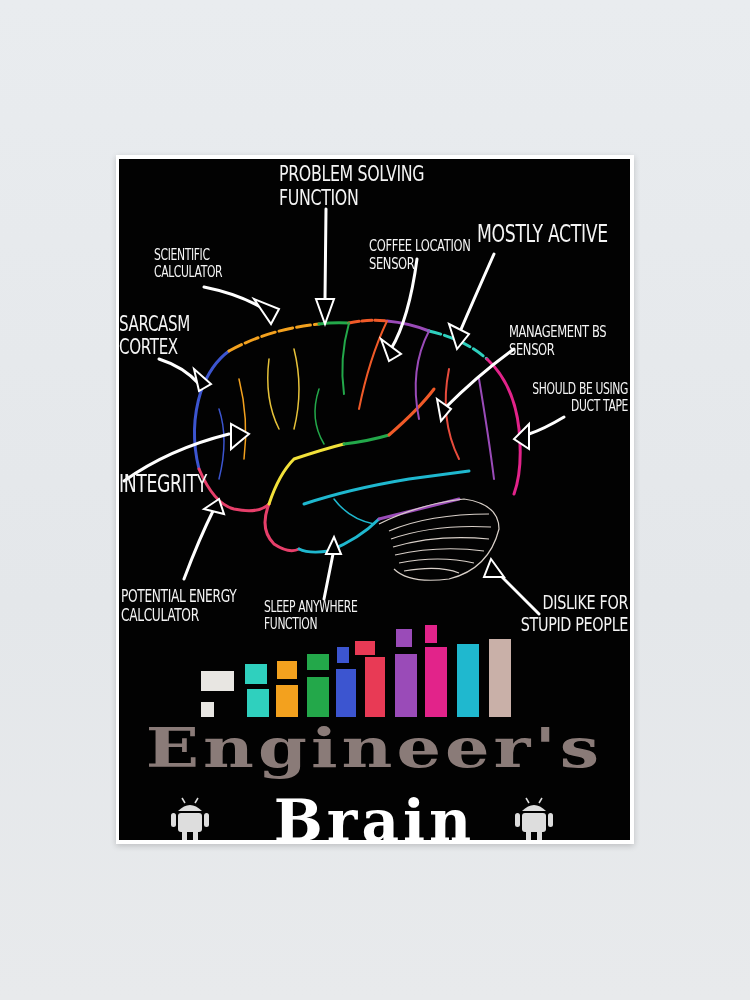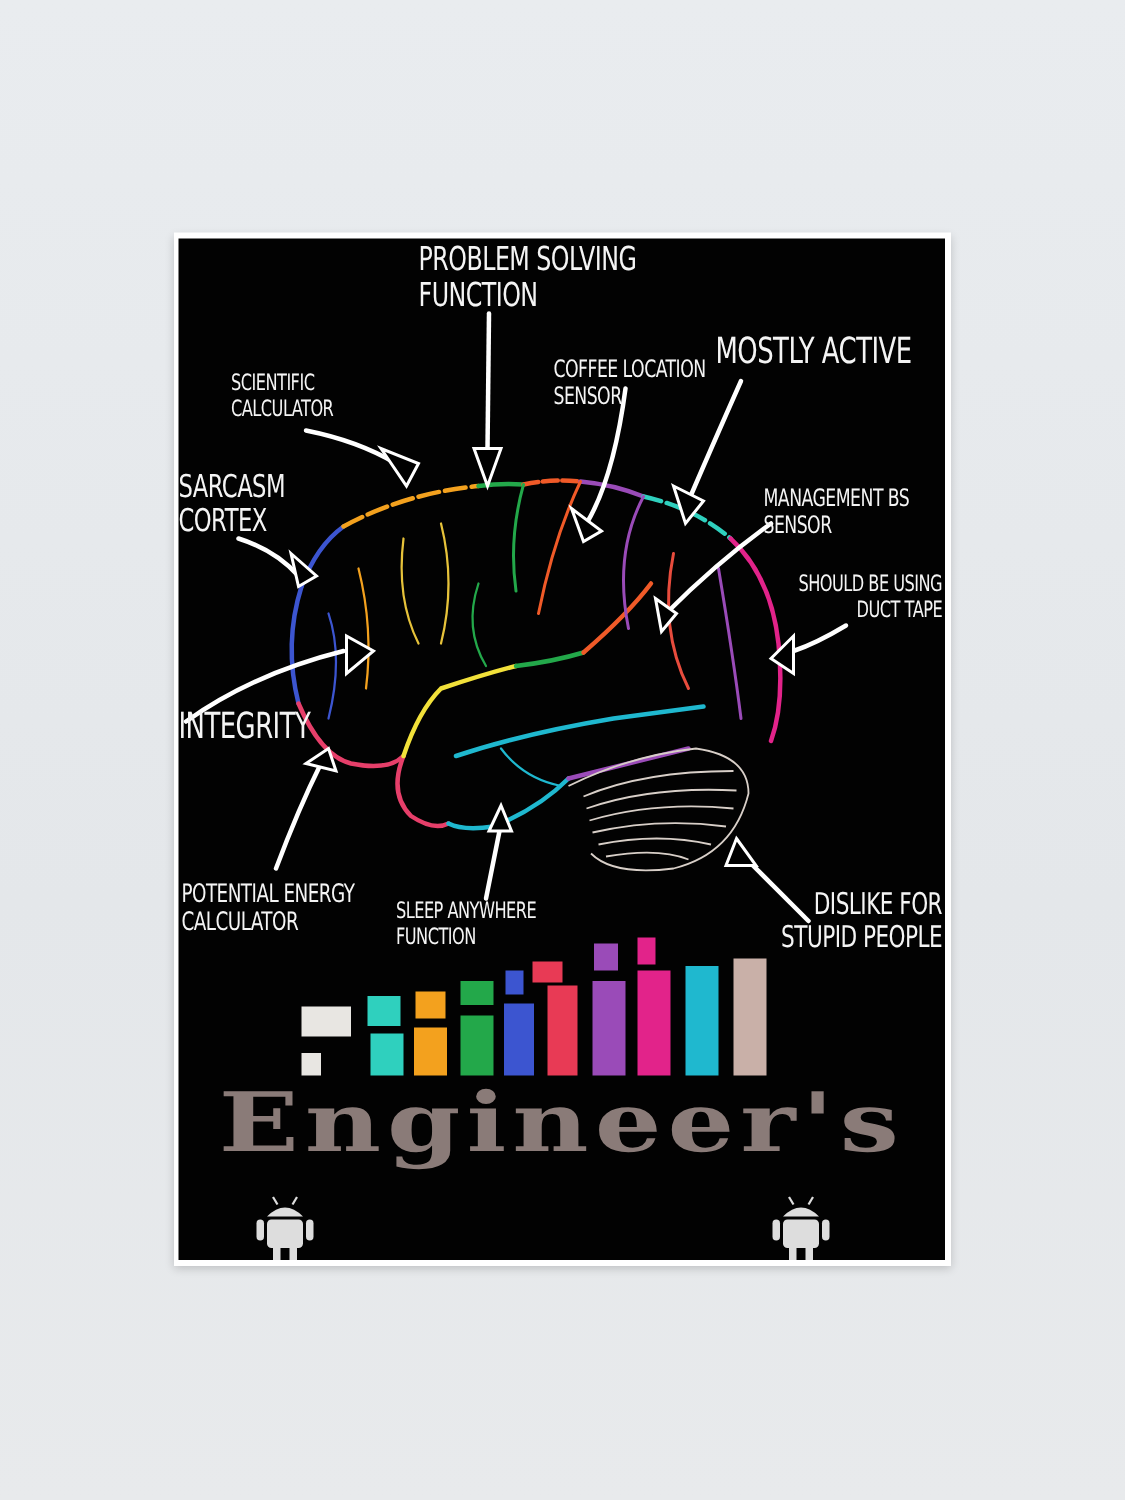"Brain" div.title2 { html: none -> <div>Brain</div> }
